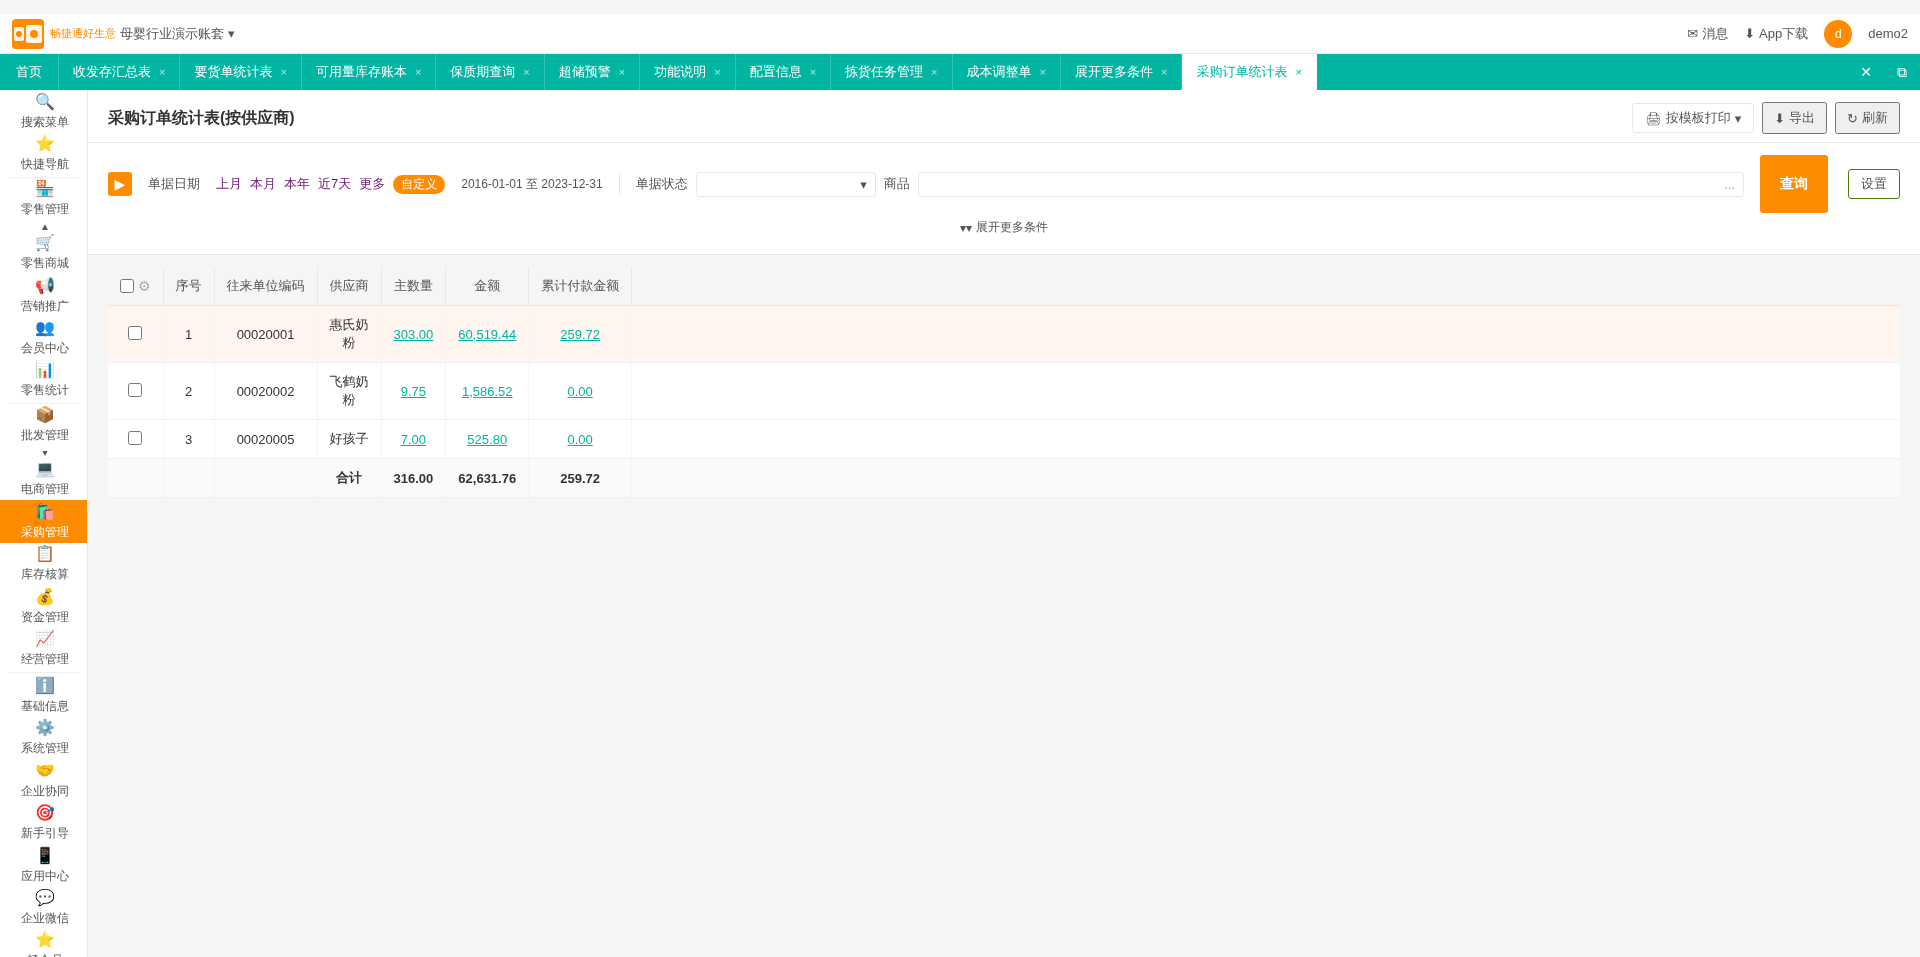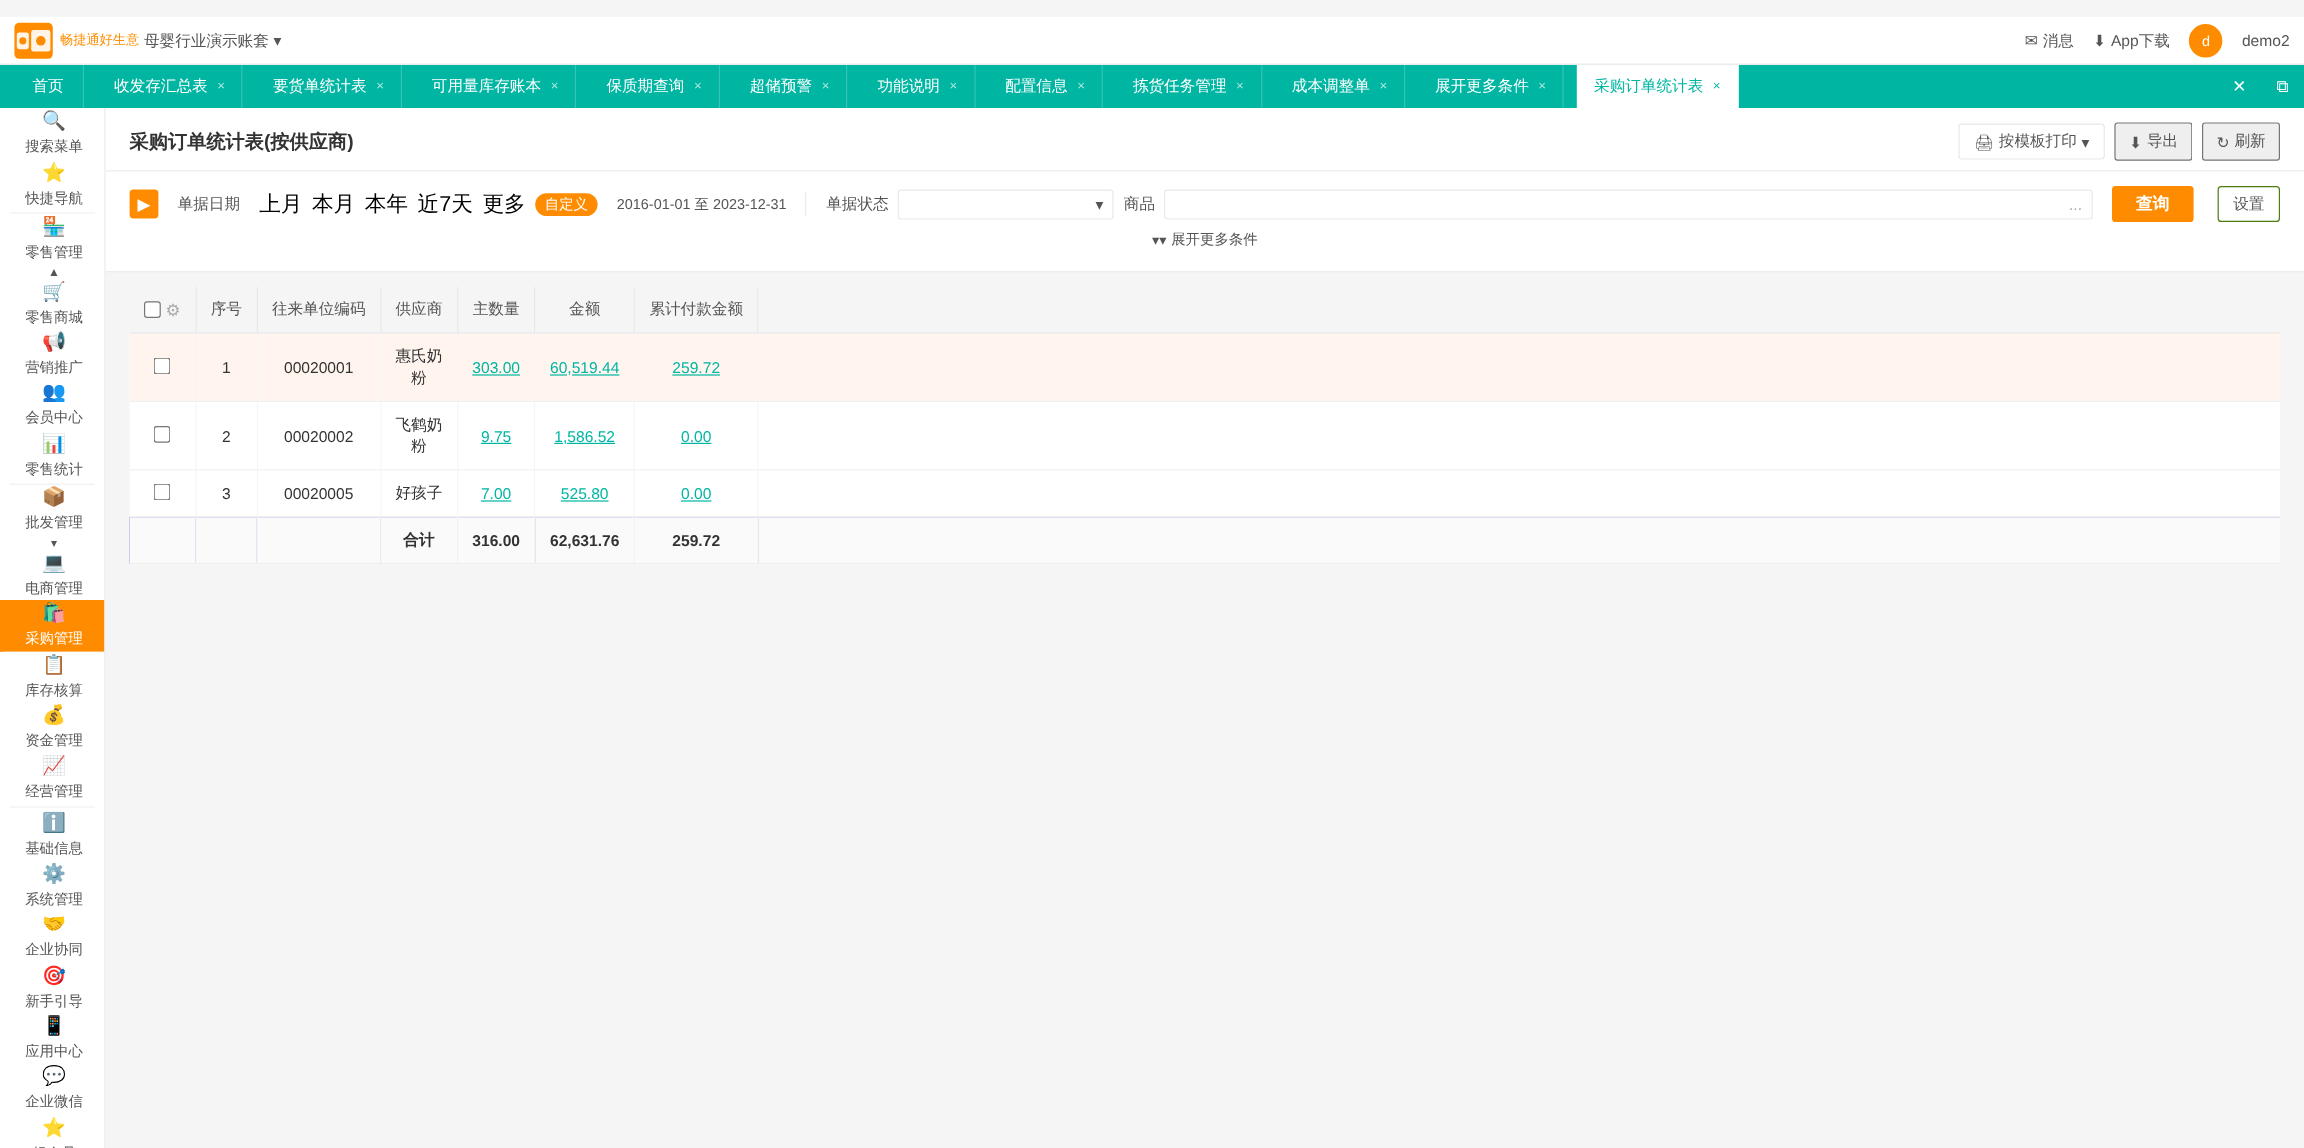"首页" .nav-tab { margin-left: 11px -> none }
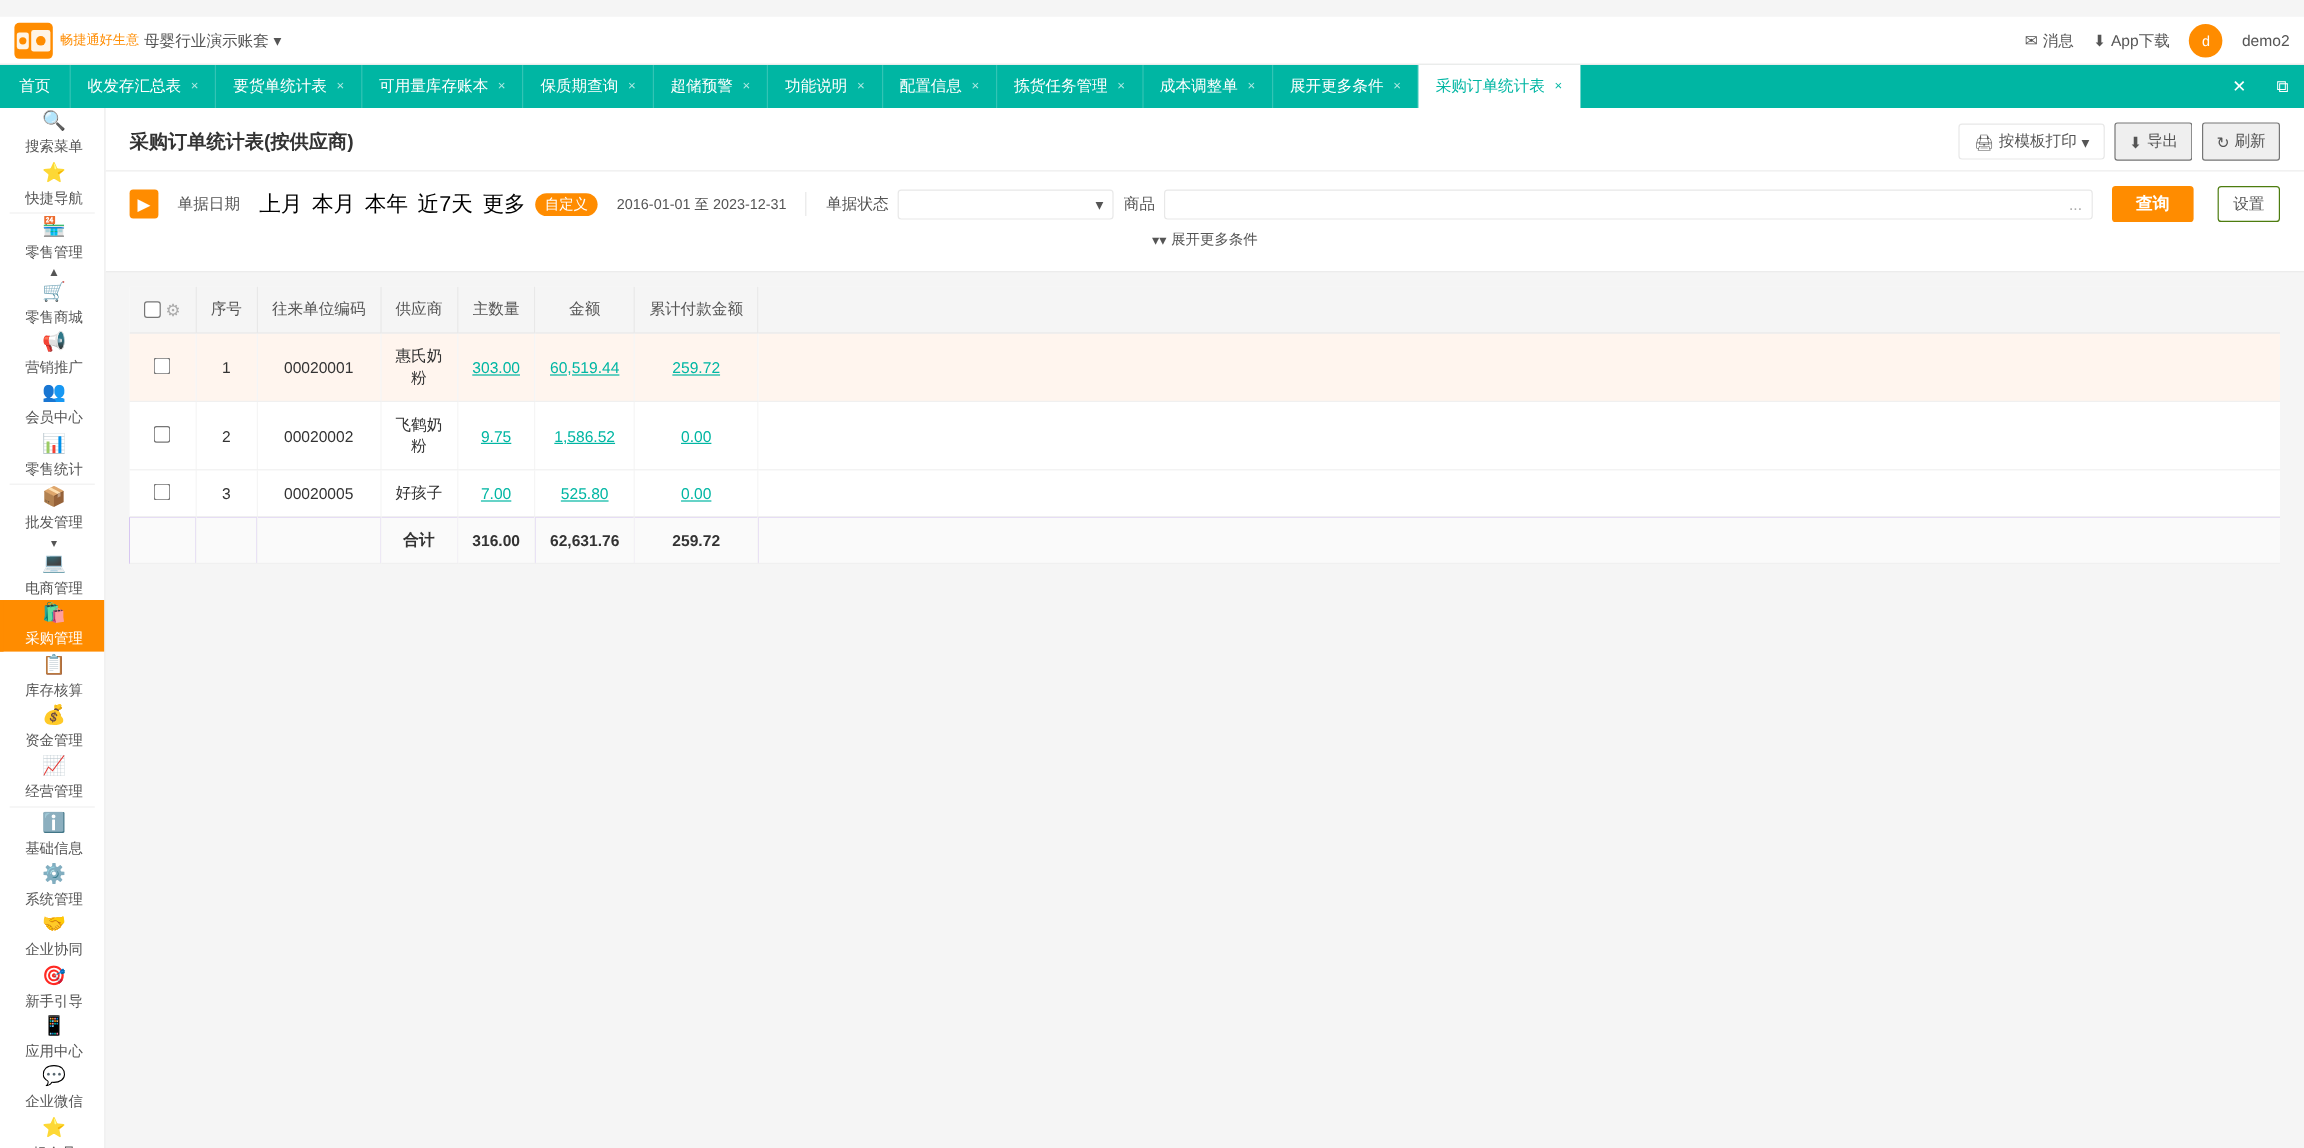"上月" .date-shortcut { color: #000000 -> #701a75; font-size: 18px -> 13px }
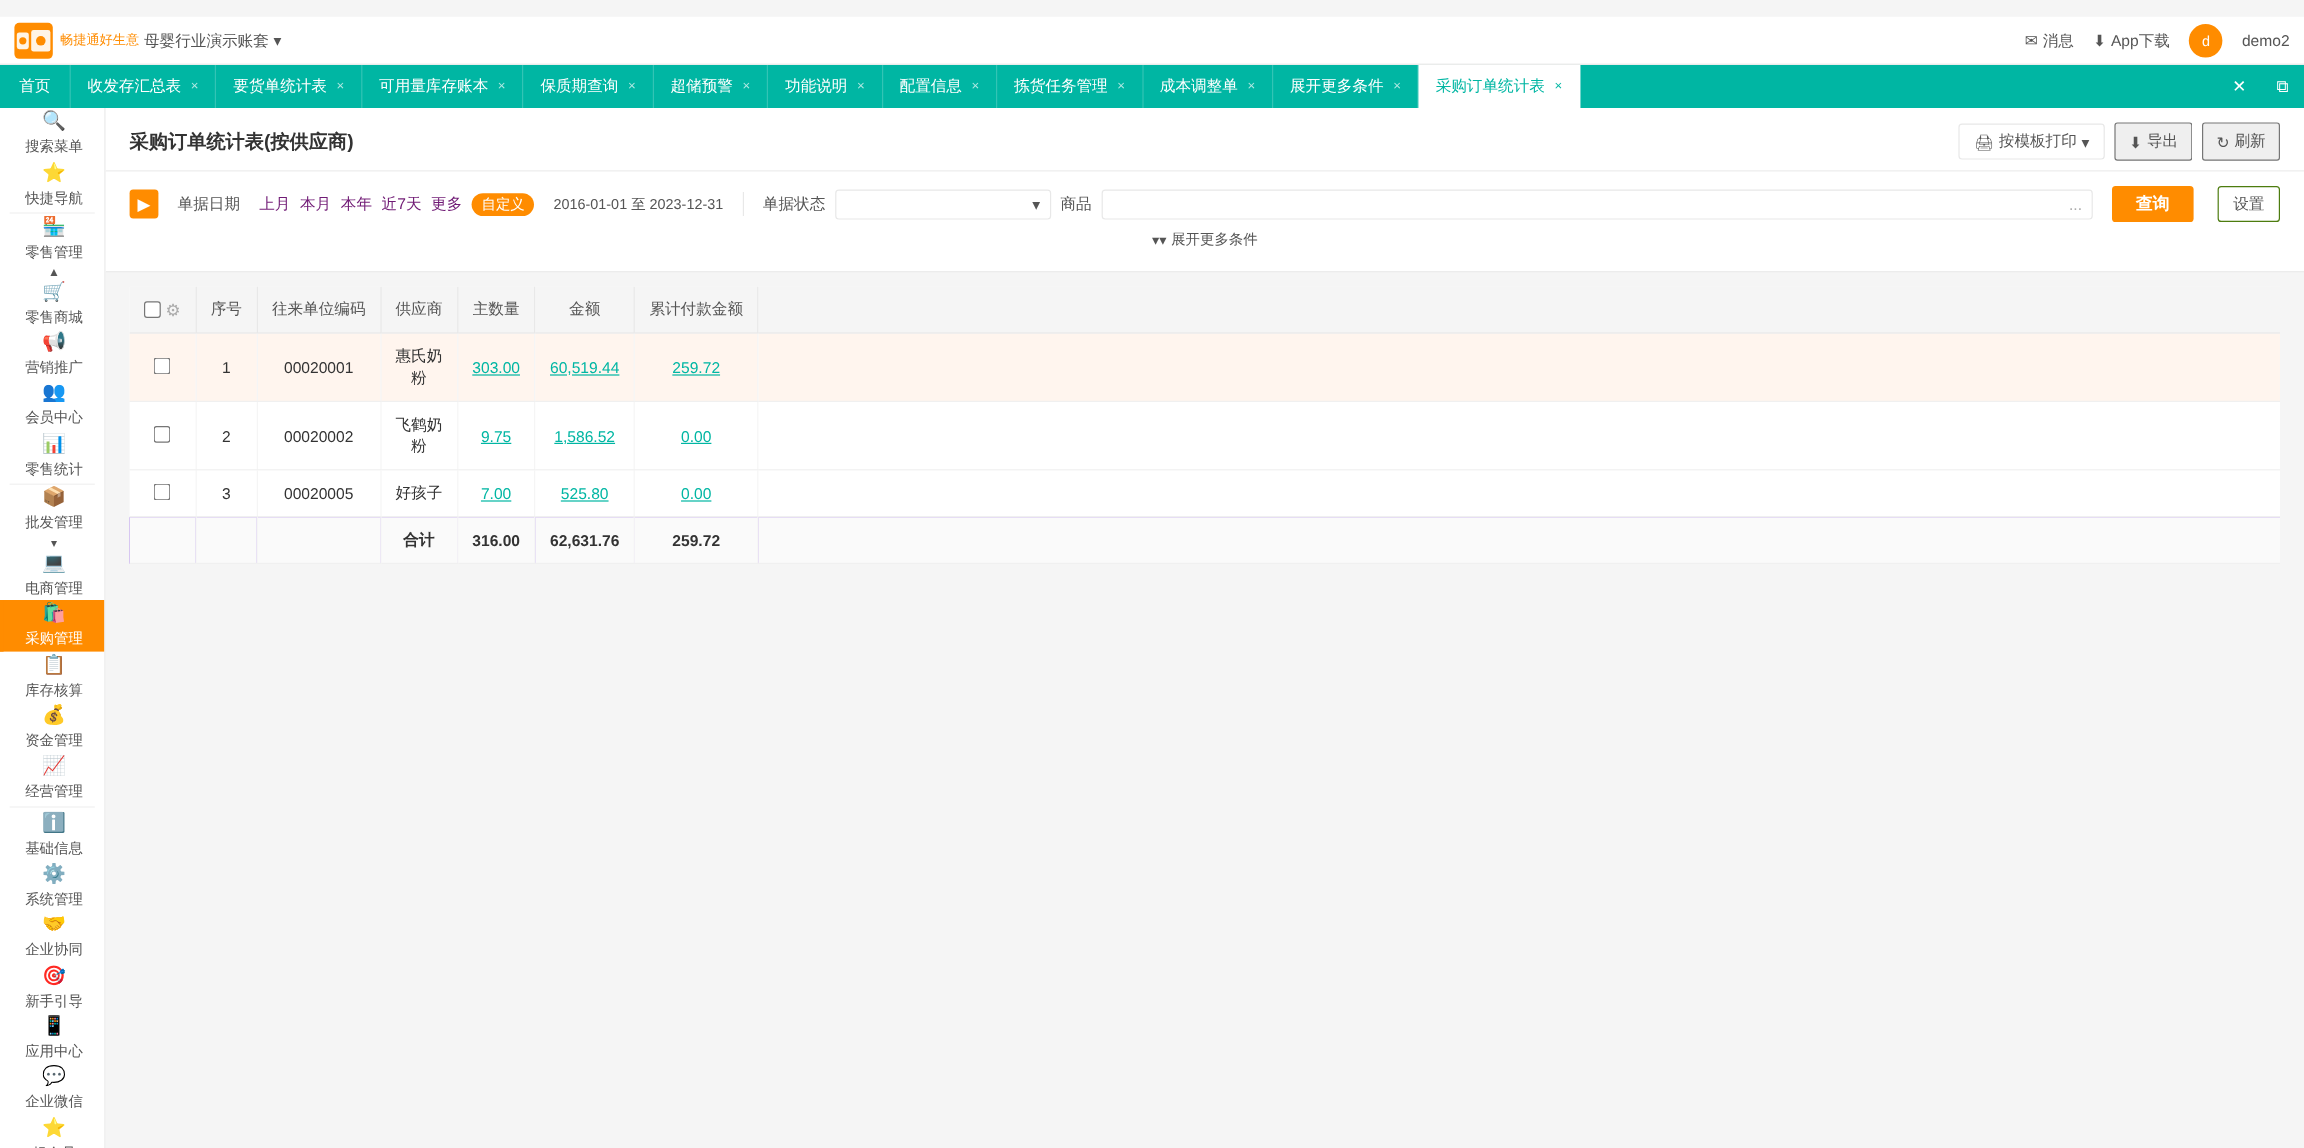"查询" .btn-query { padding: 6px 20px -> 20px 20px }
